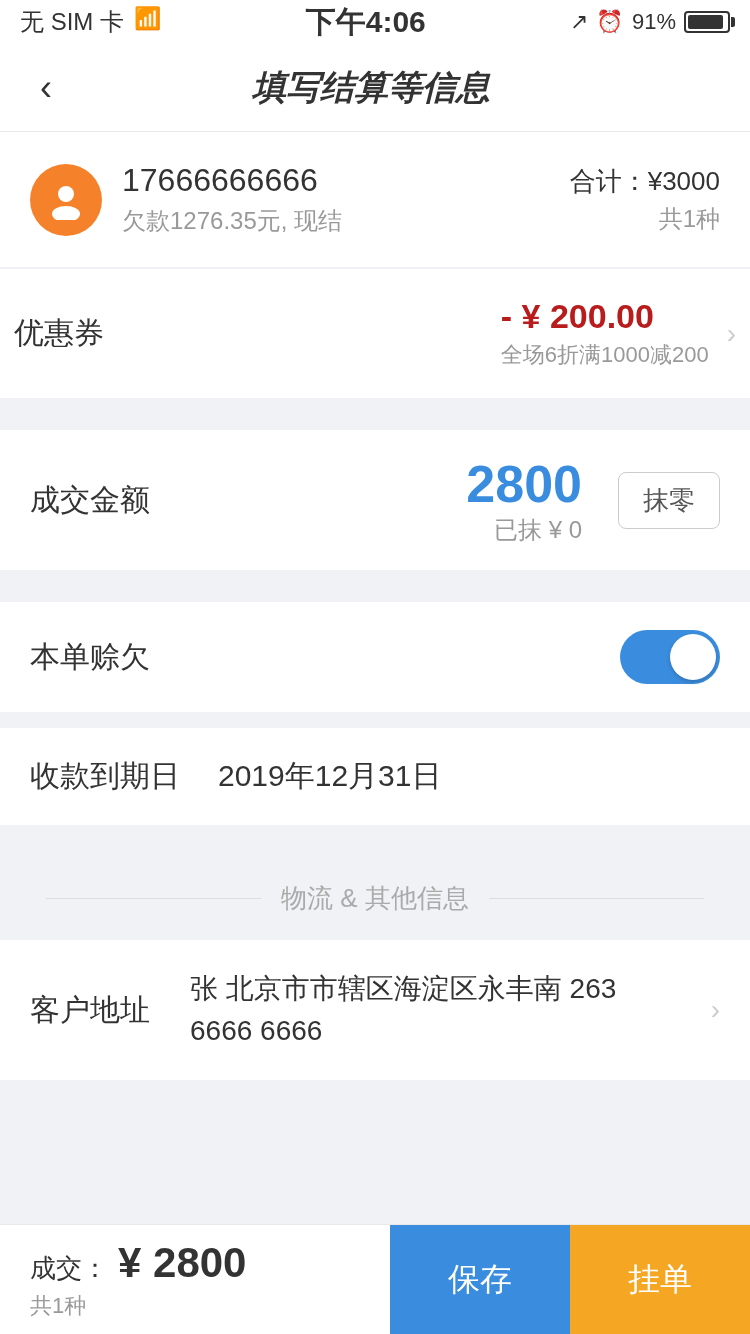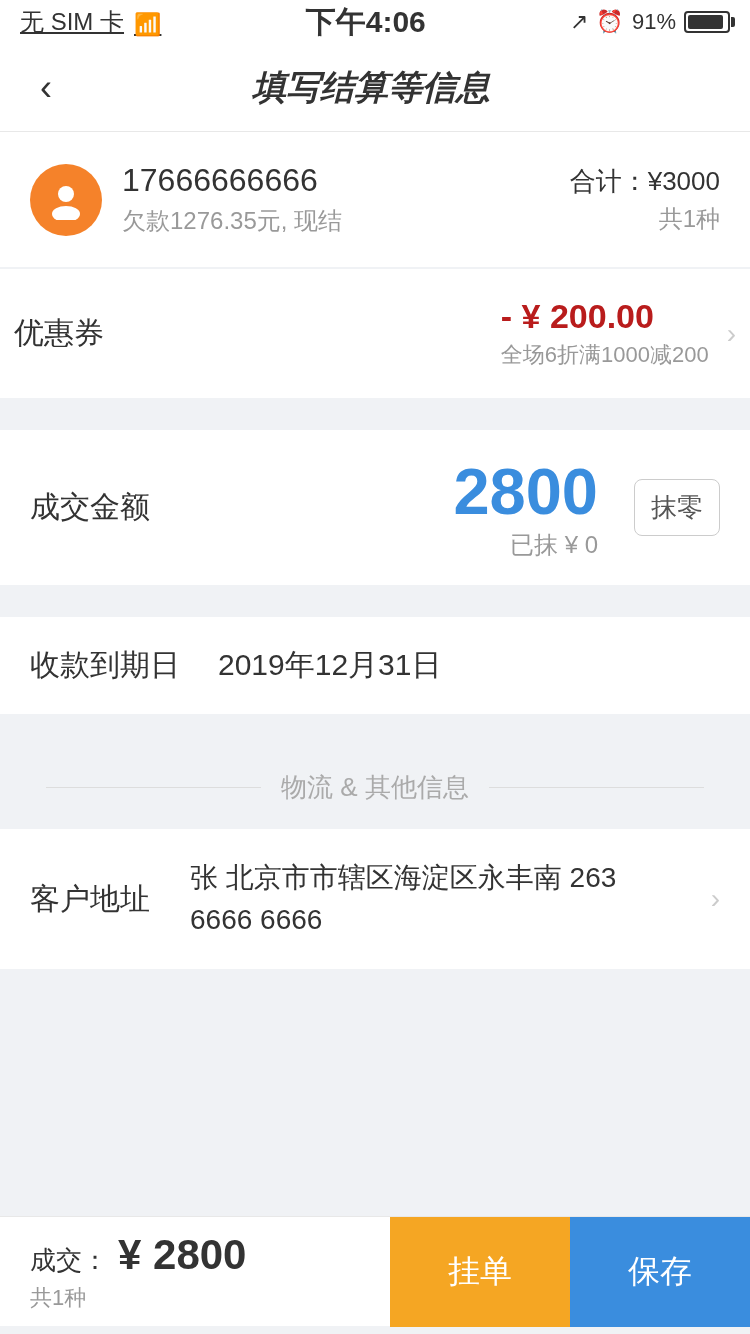"无 SIM 卡" .status-left { align-items: flex-end -> flex-start; text-decoration: underline -> none }
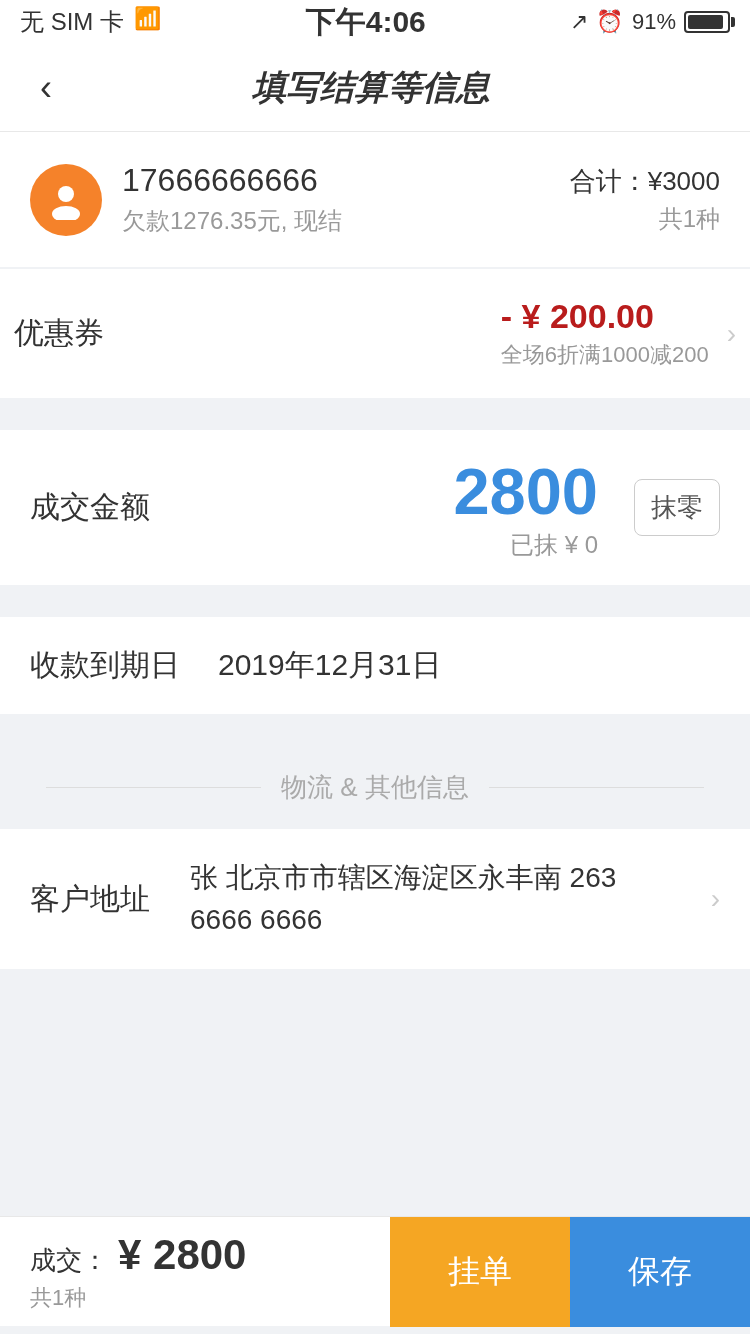"2800" .amount-value { font-size: 65px -> 52px }
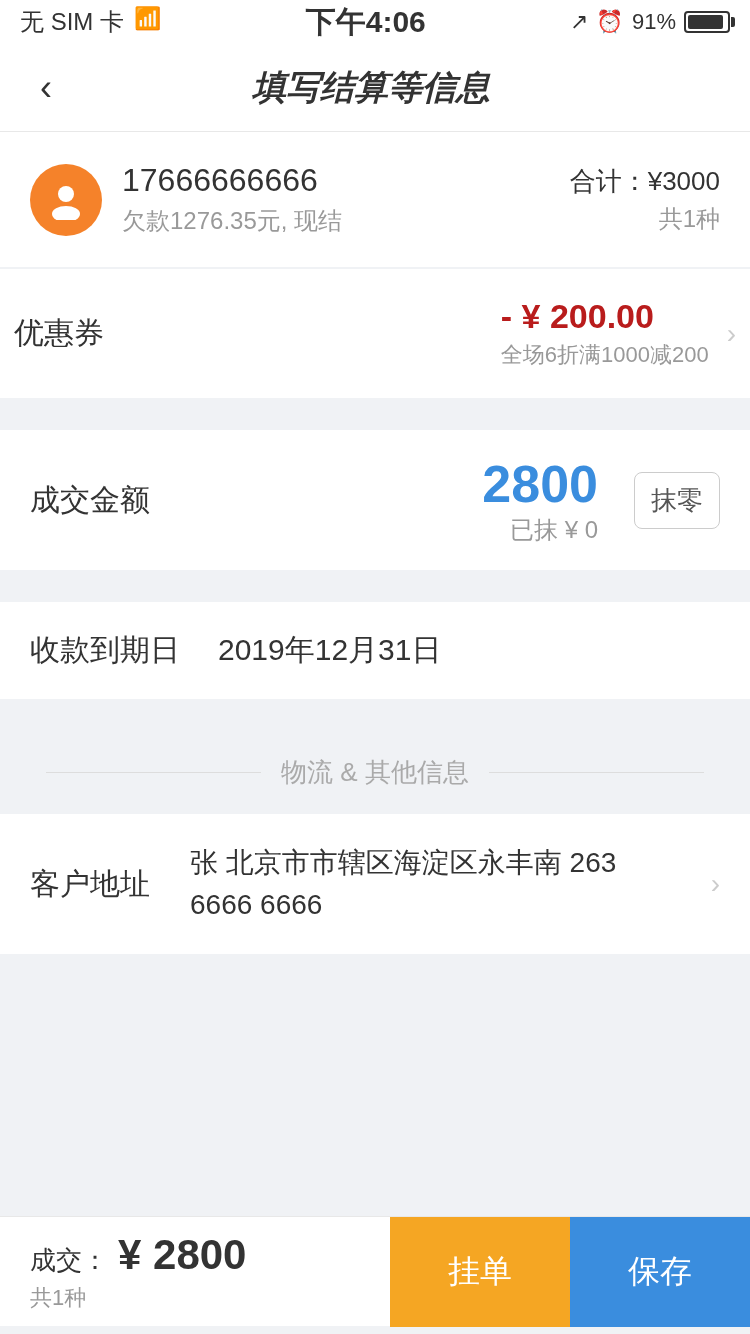"抹零" .round-zero-btn { padding: 10px 16px -> 10px 24px }
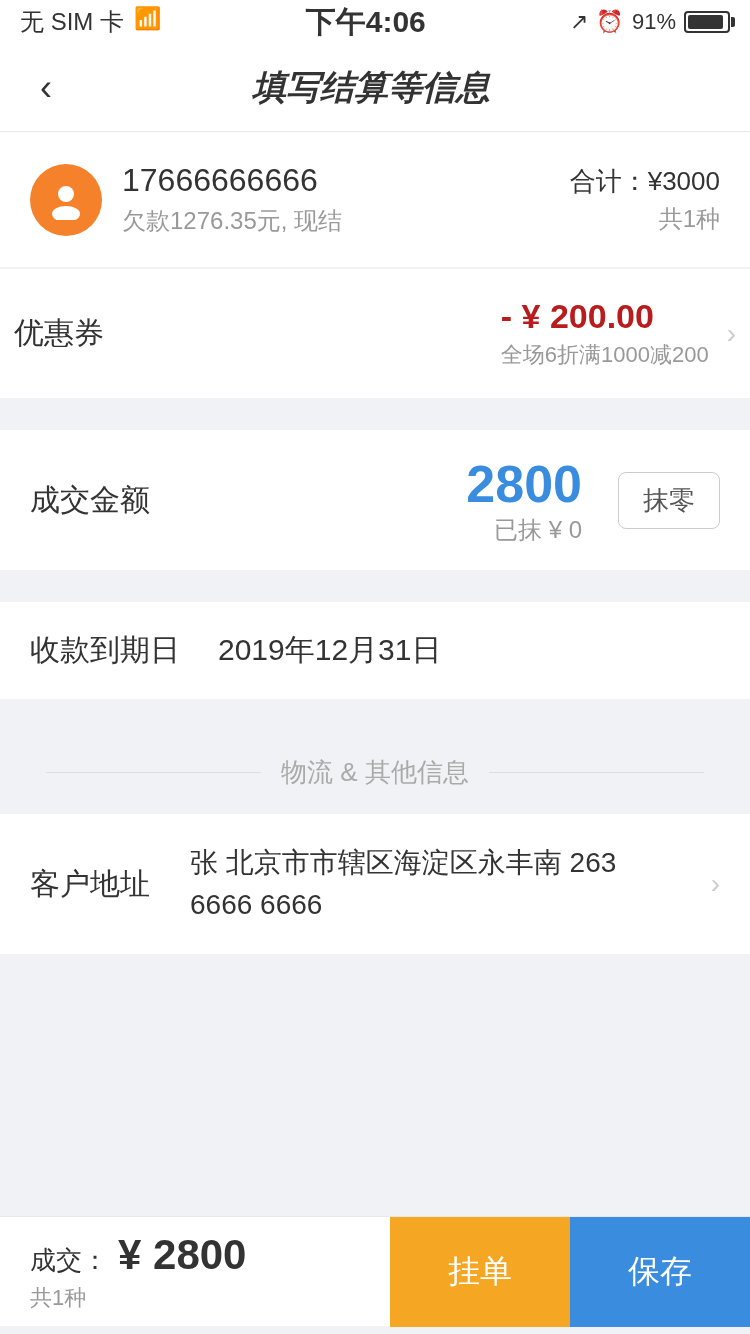"本单赊欠" div.form-section { html: none -> <div> <div> <span>本单赊欠</span> <div> <div></div> </div> </div> </div> }
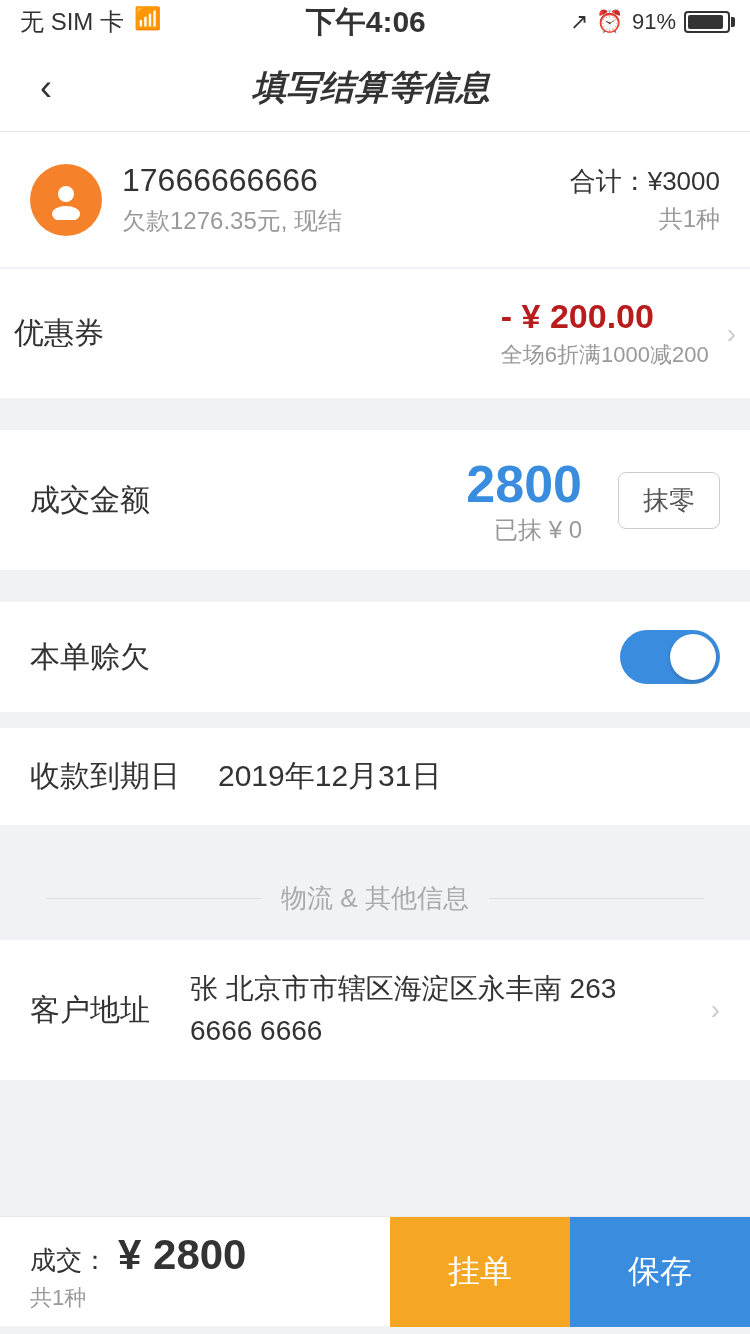"成交：" .bottom-bar { bottom: 8px -> 0 }
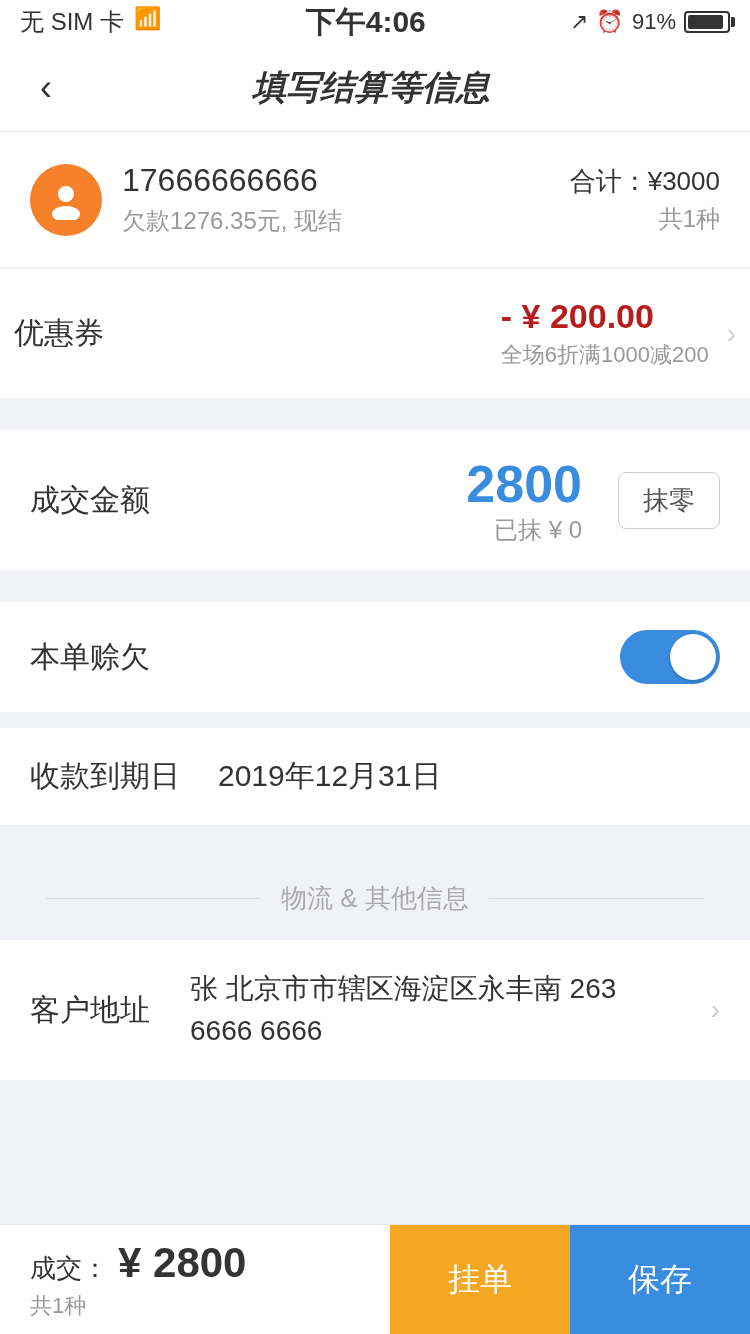"挂单" button.bottom-btn { order: before "保存" -> after "保存" }
